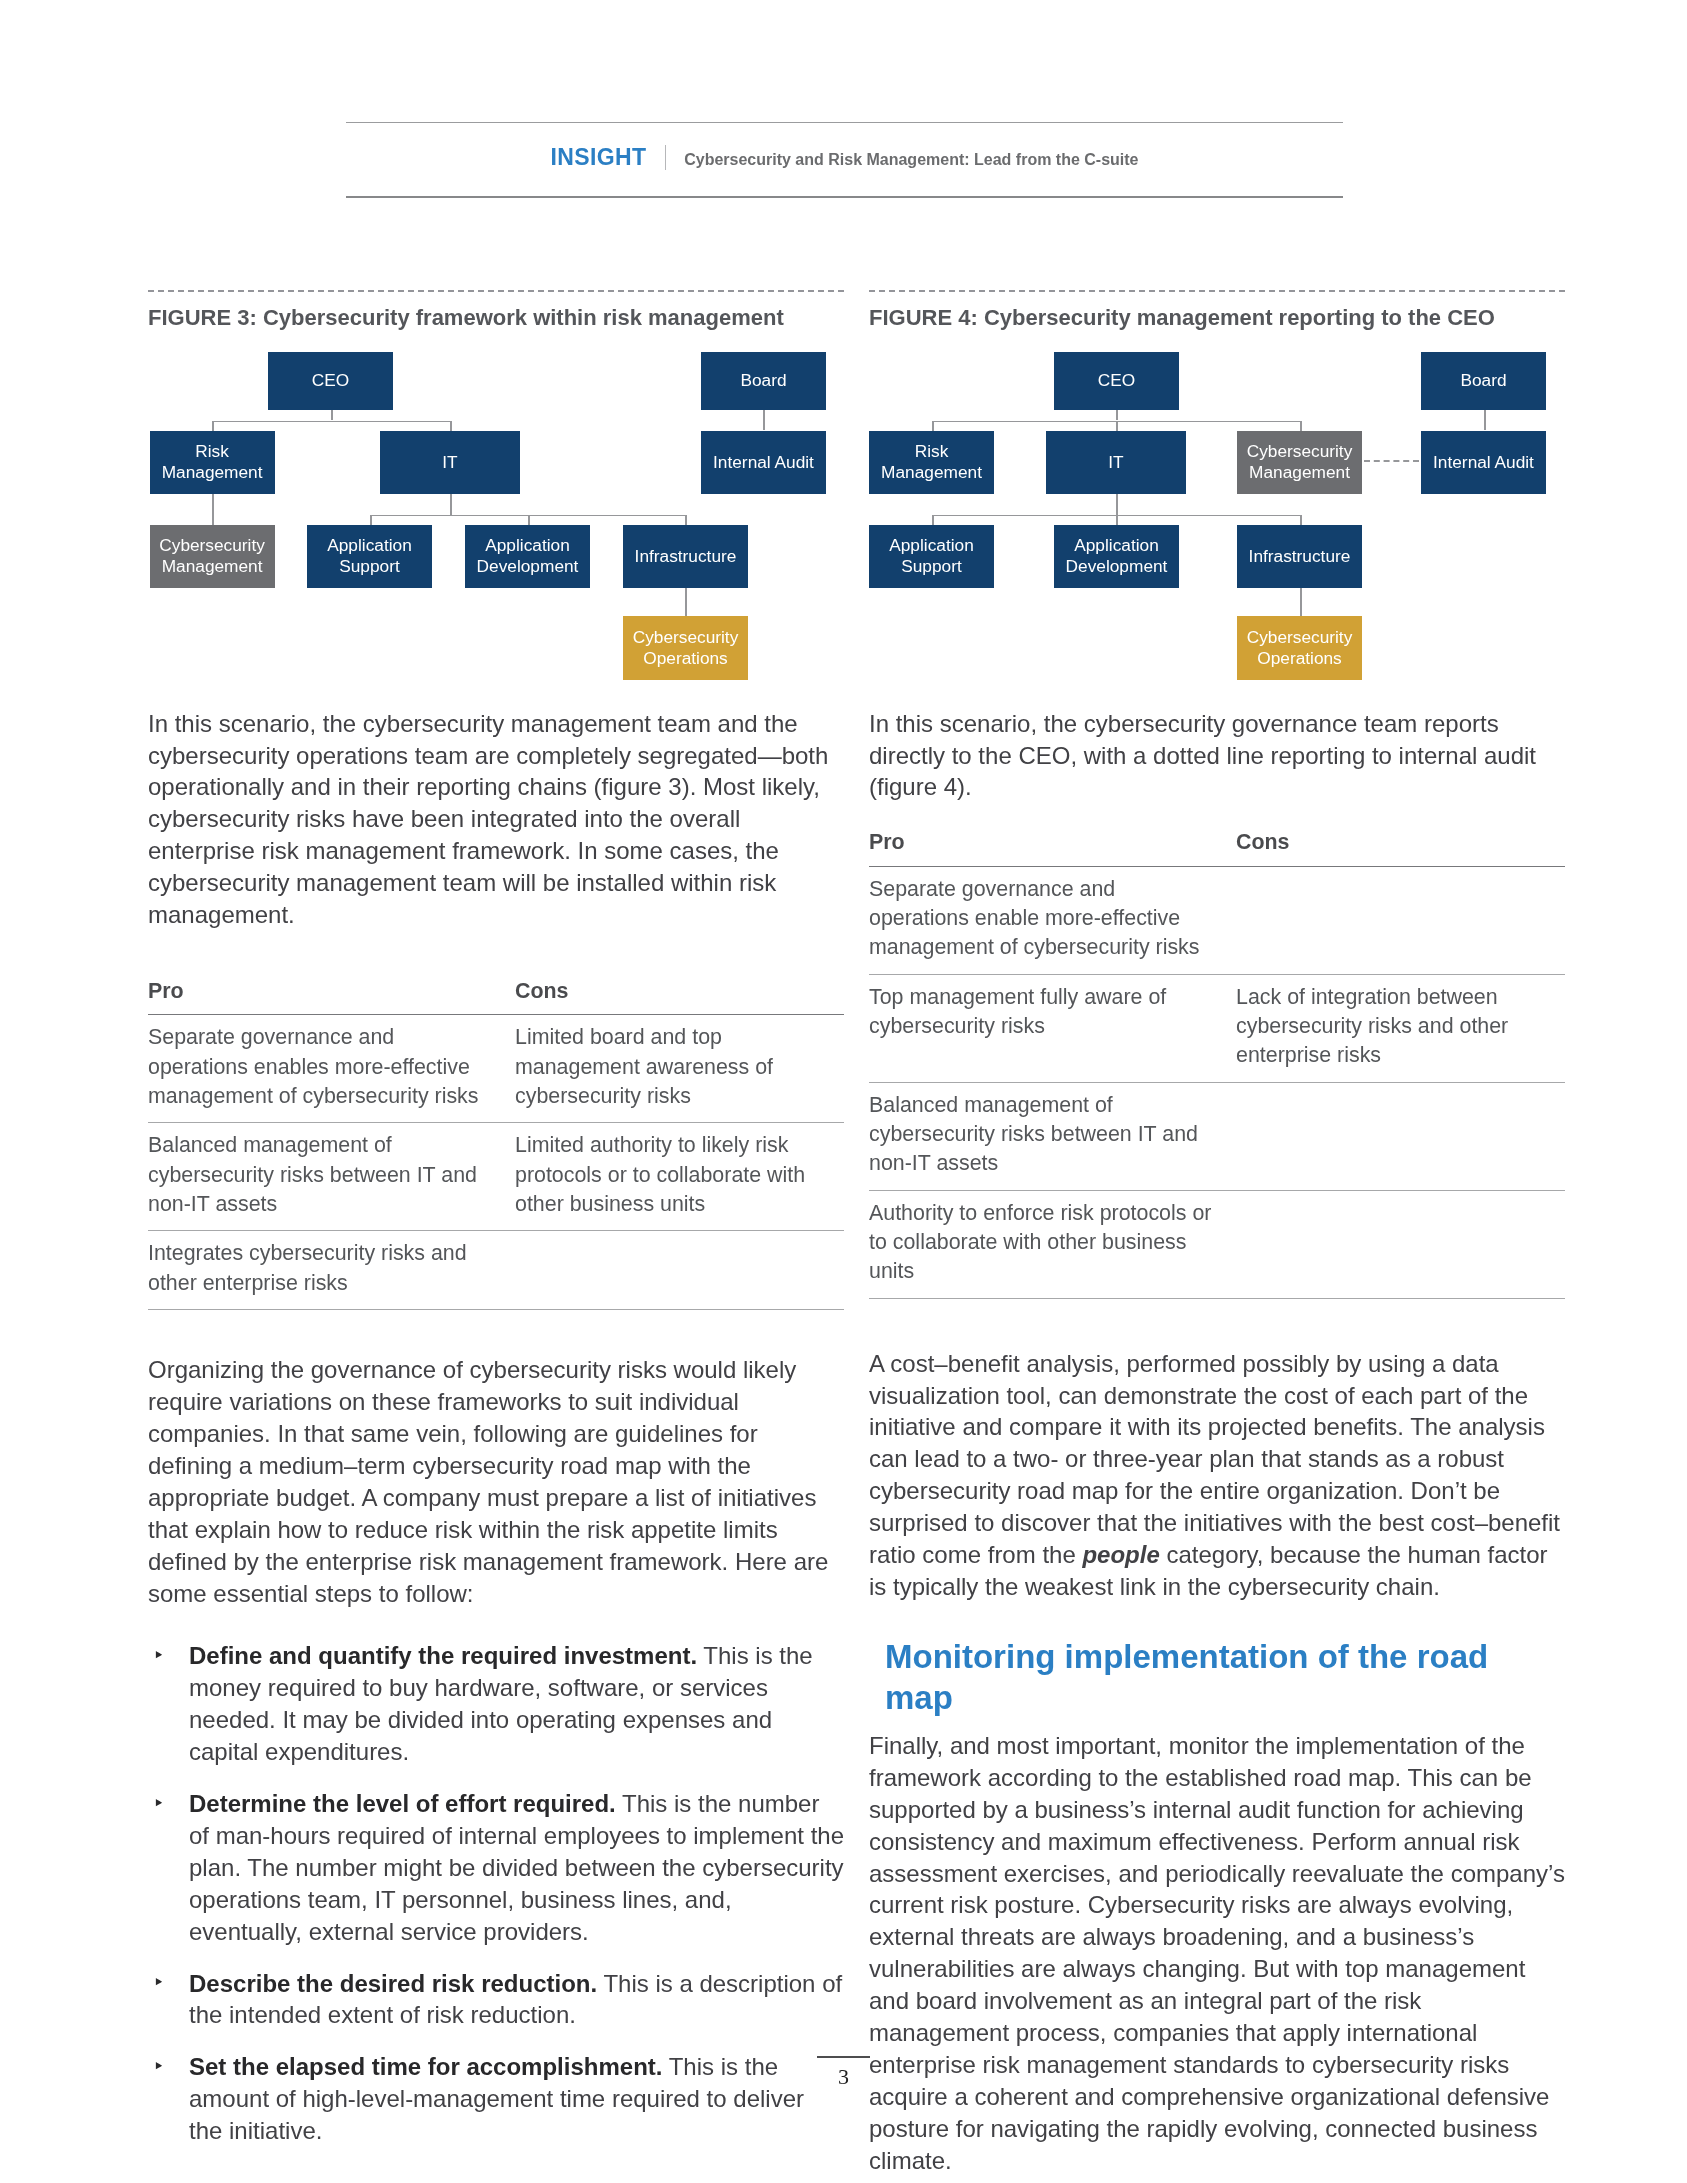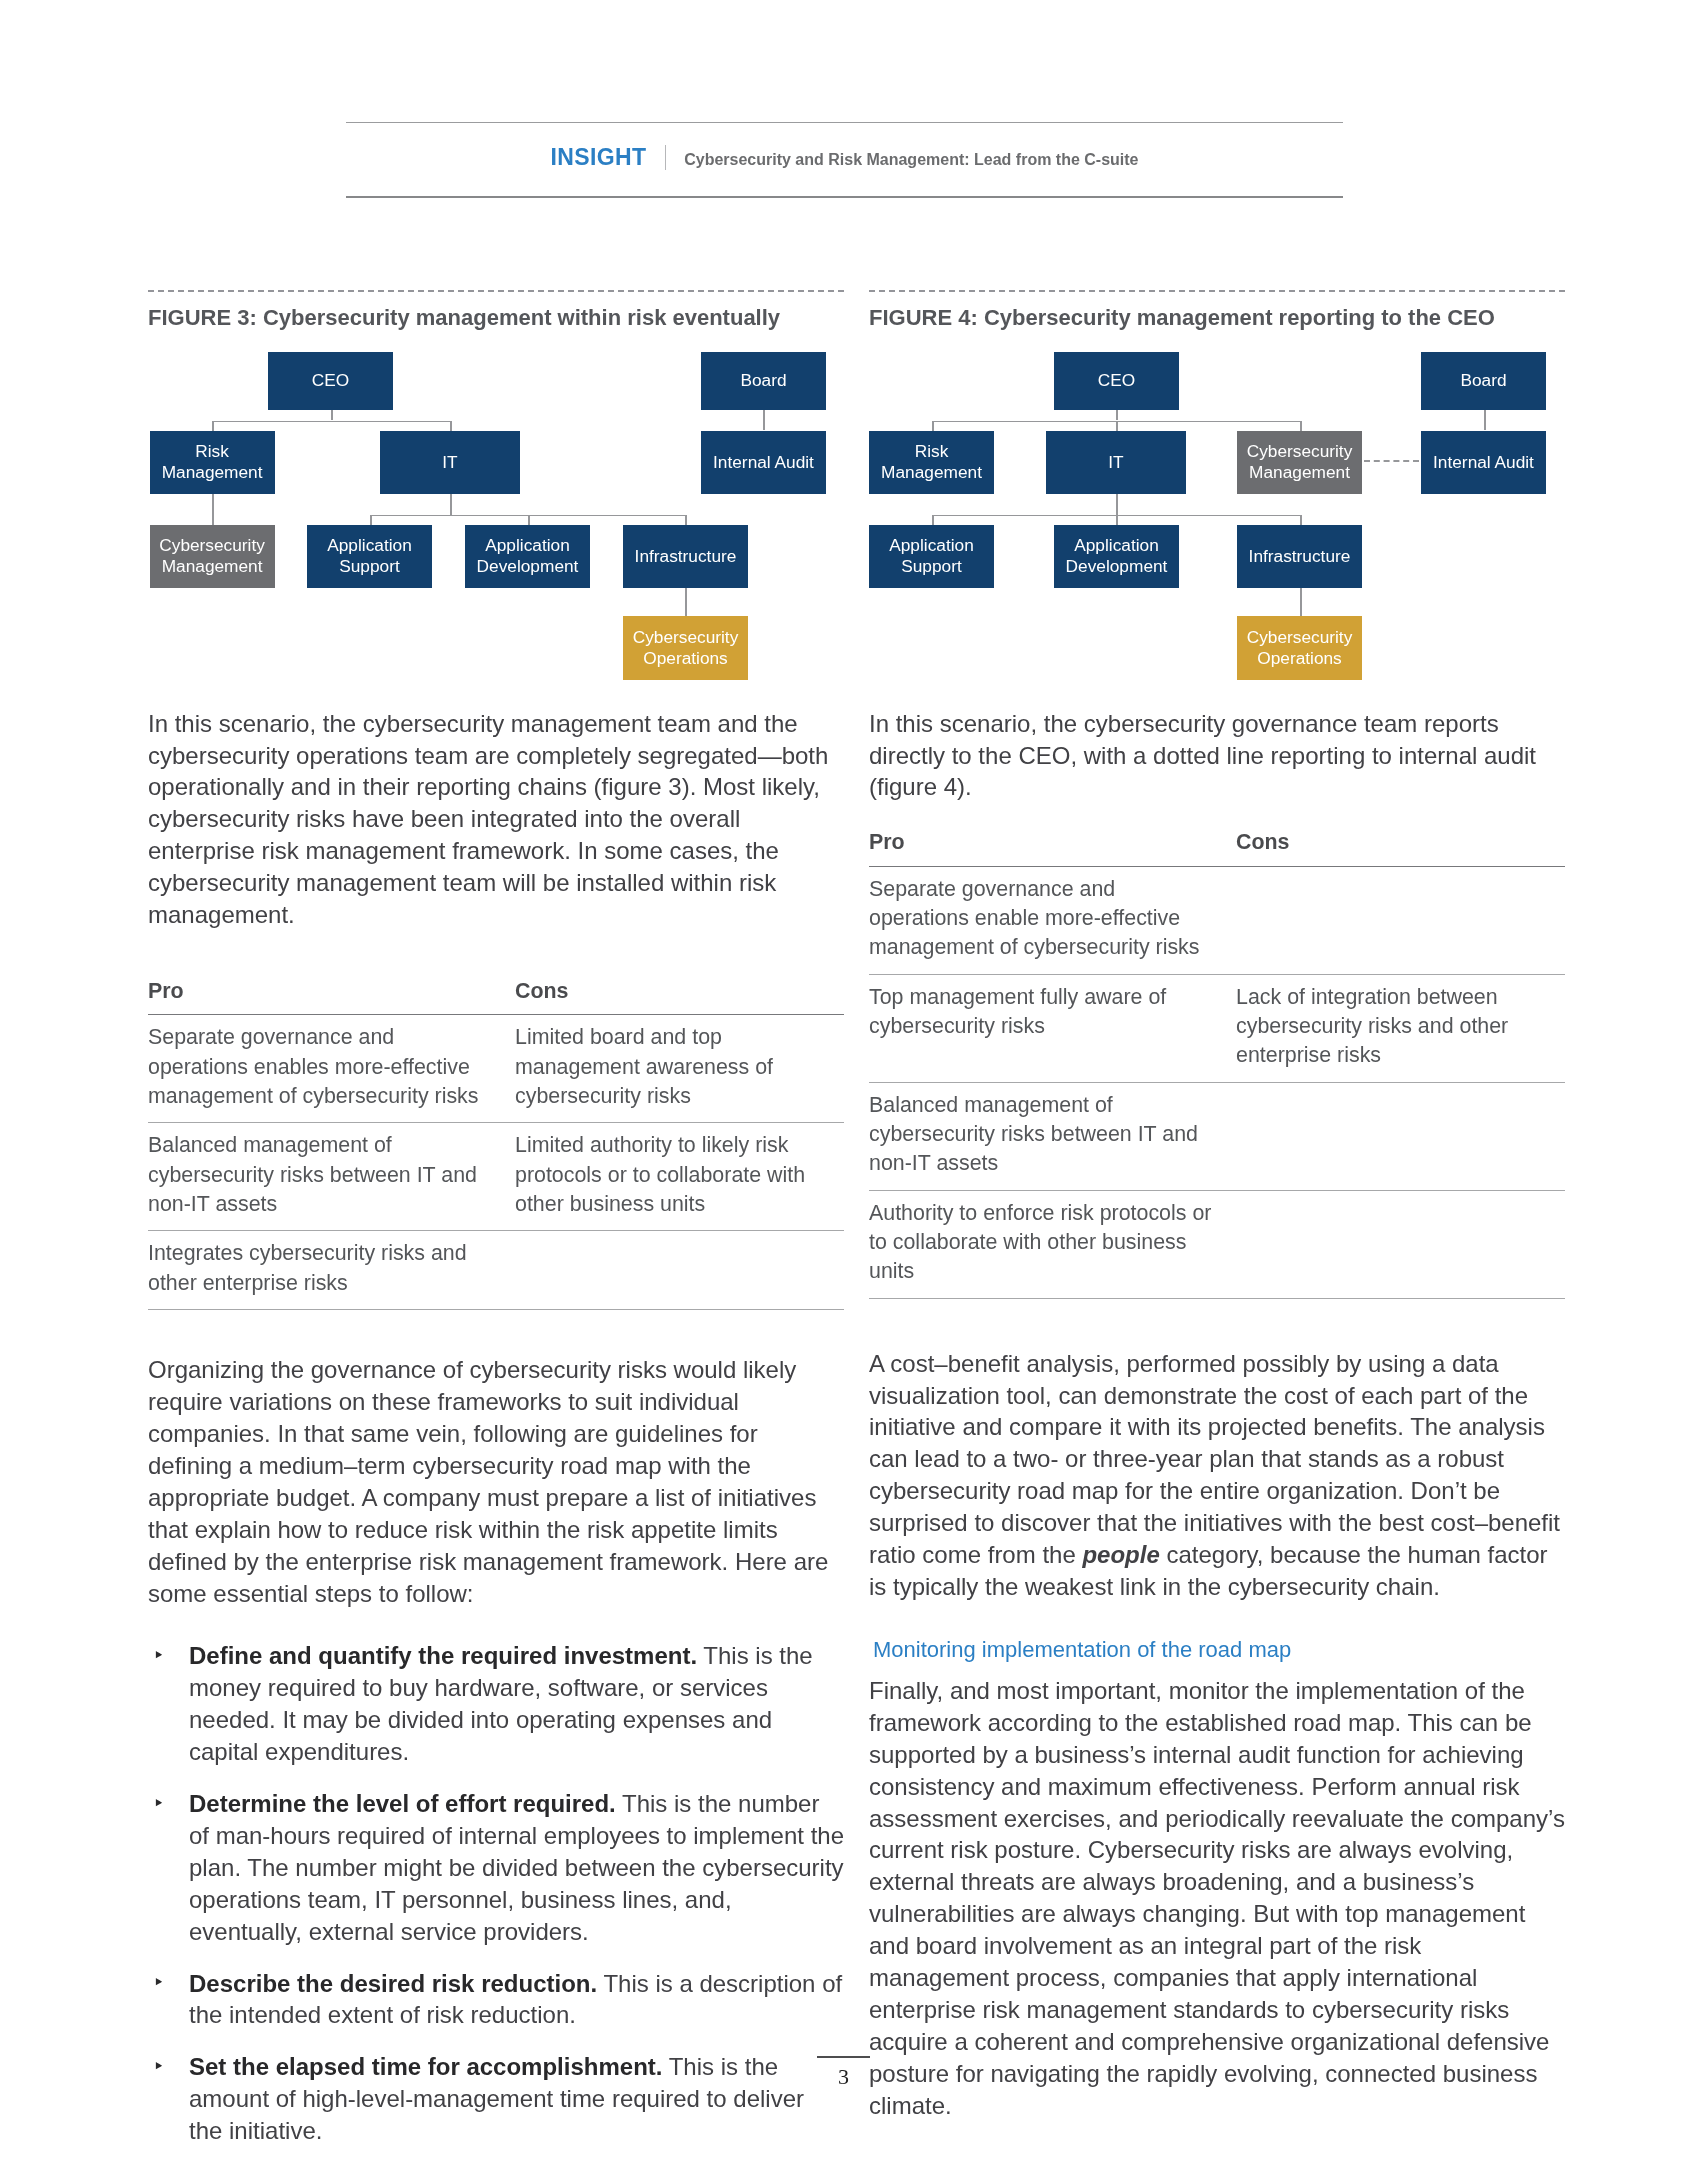"FIGURE 3: Cybersecurity management" p.fig-title { text: management within risk eventually -> framework within risk management }
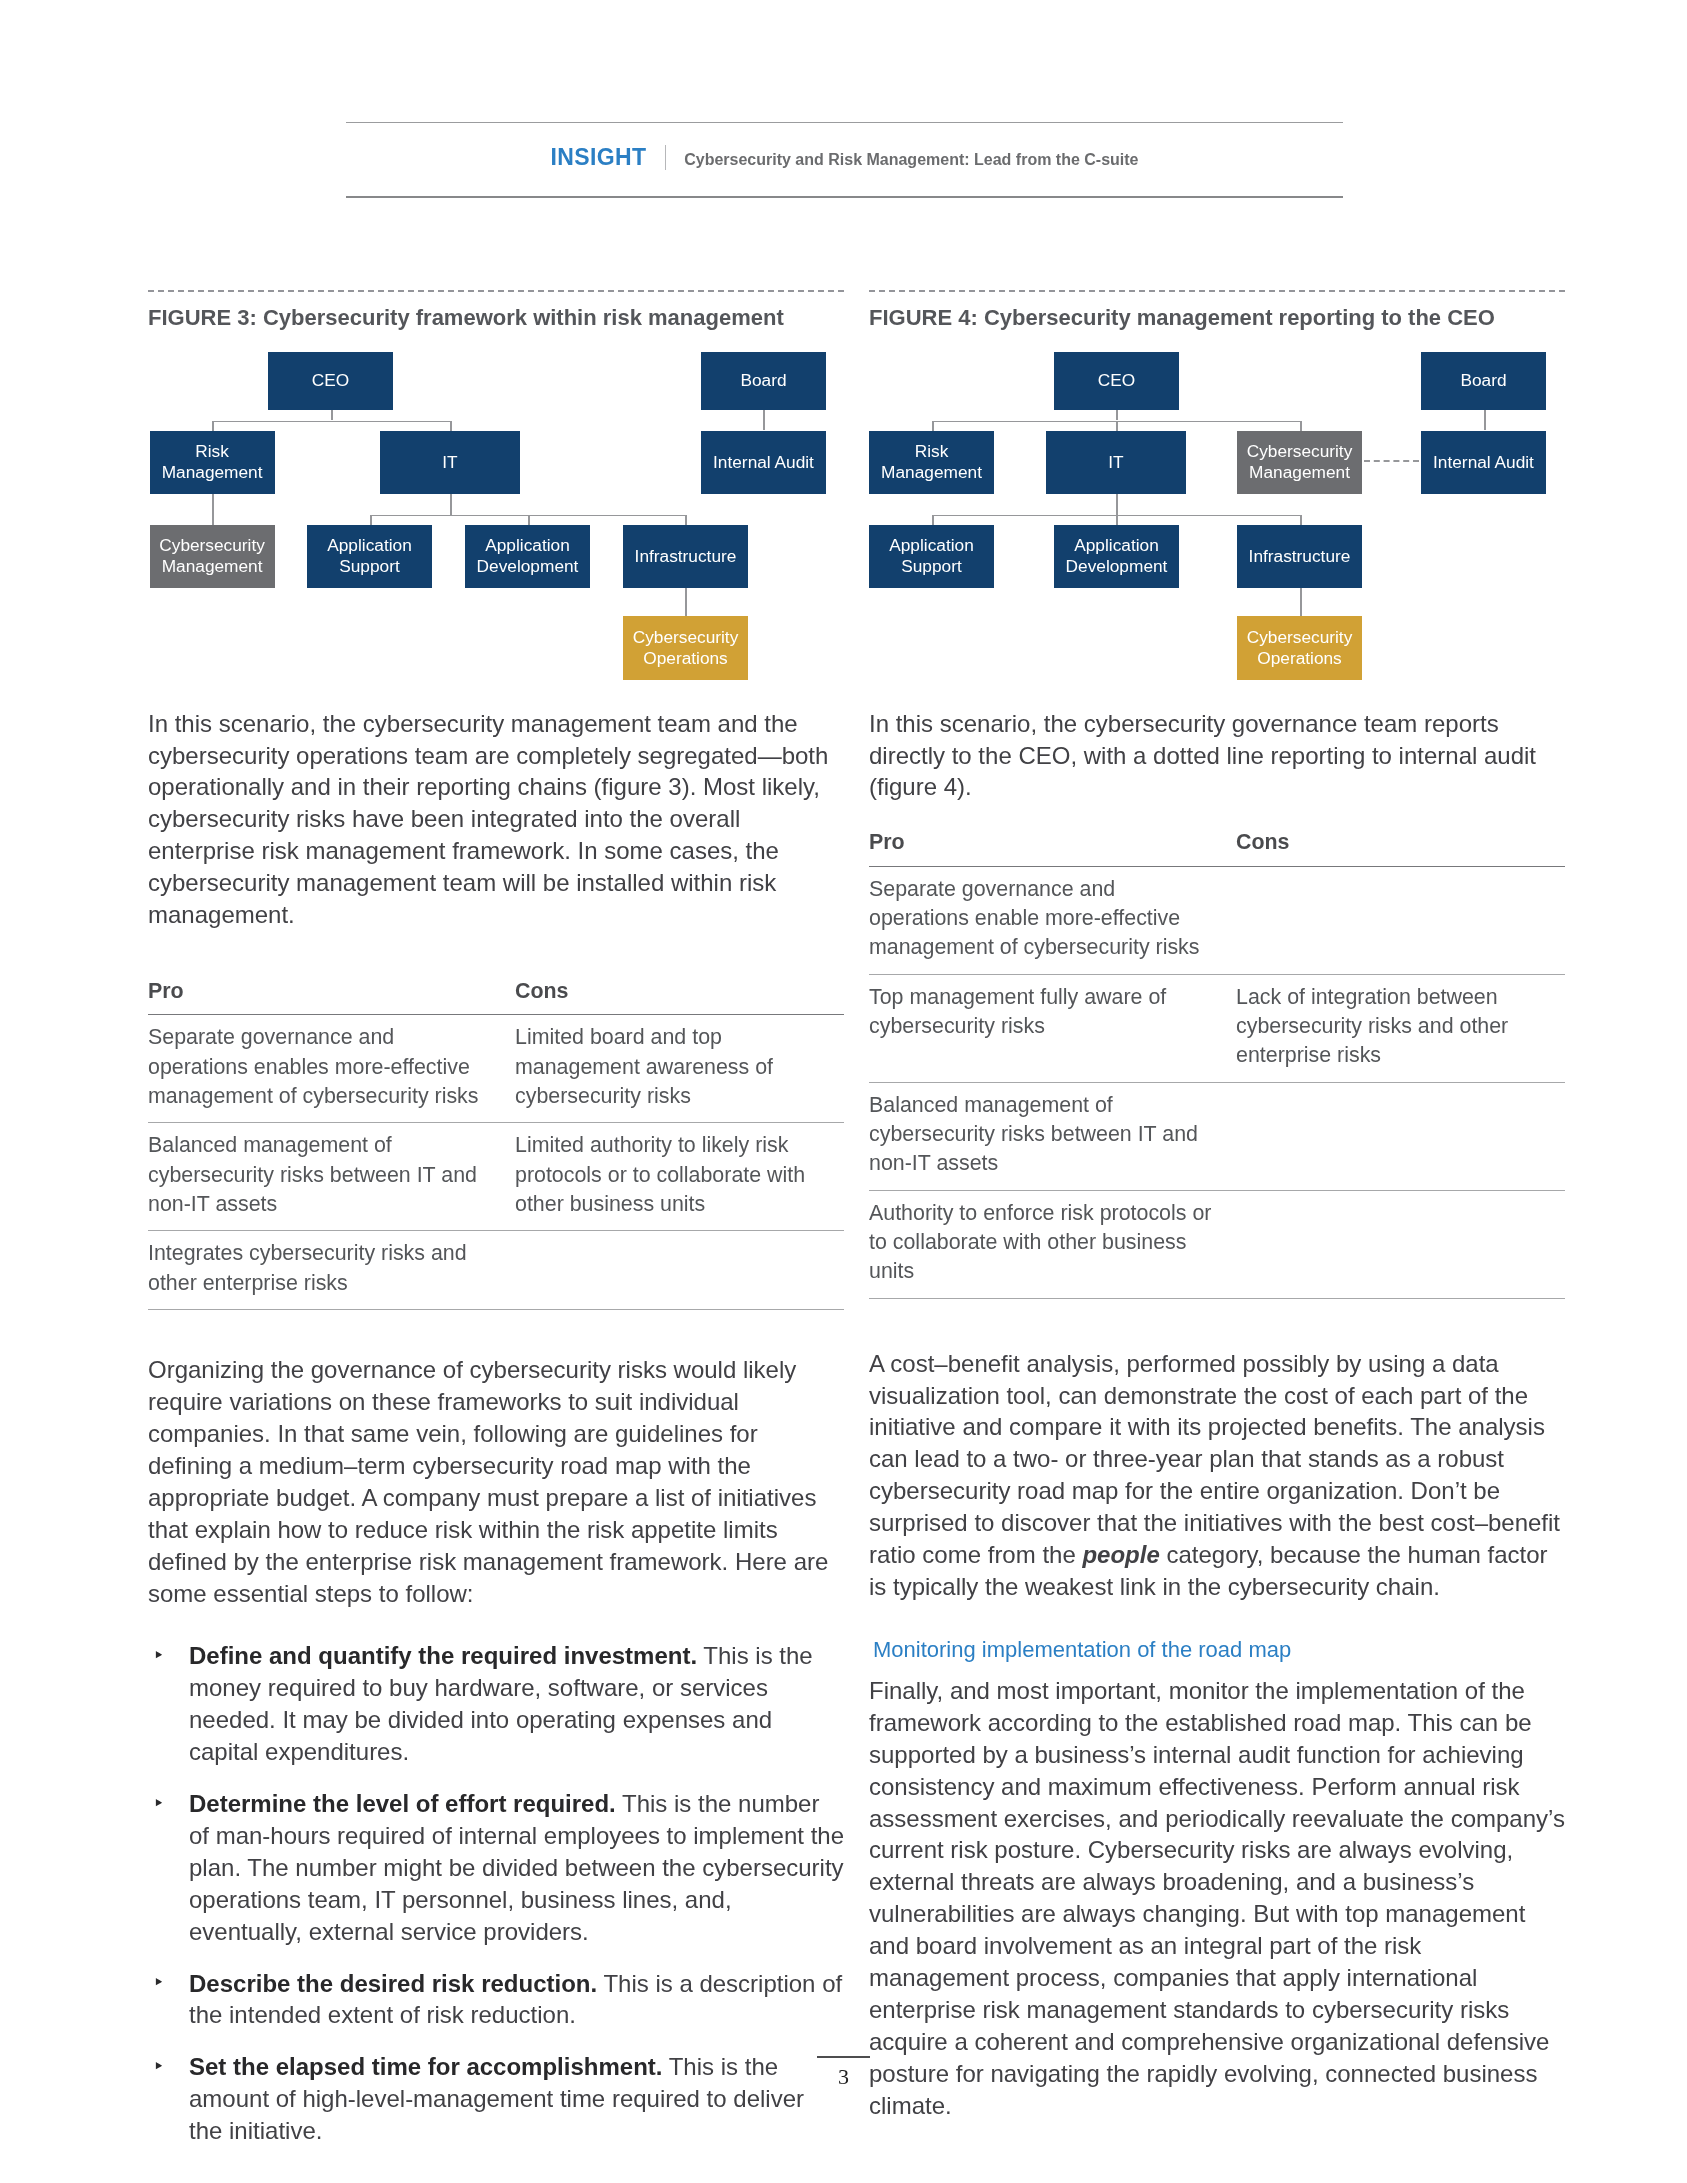"Monitoring implementation of the road" .subhead { font-size: 22px -> 33px; font-weight: normal -> bold; margin: 33px 4px 0 -> 33px 16px 0 }
